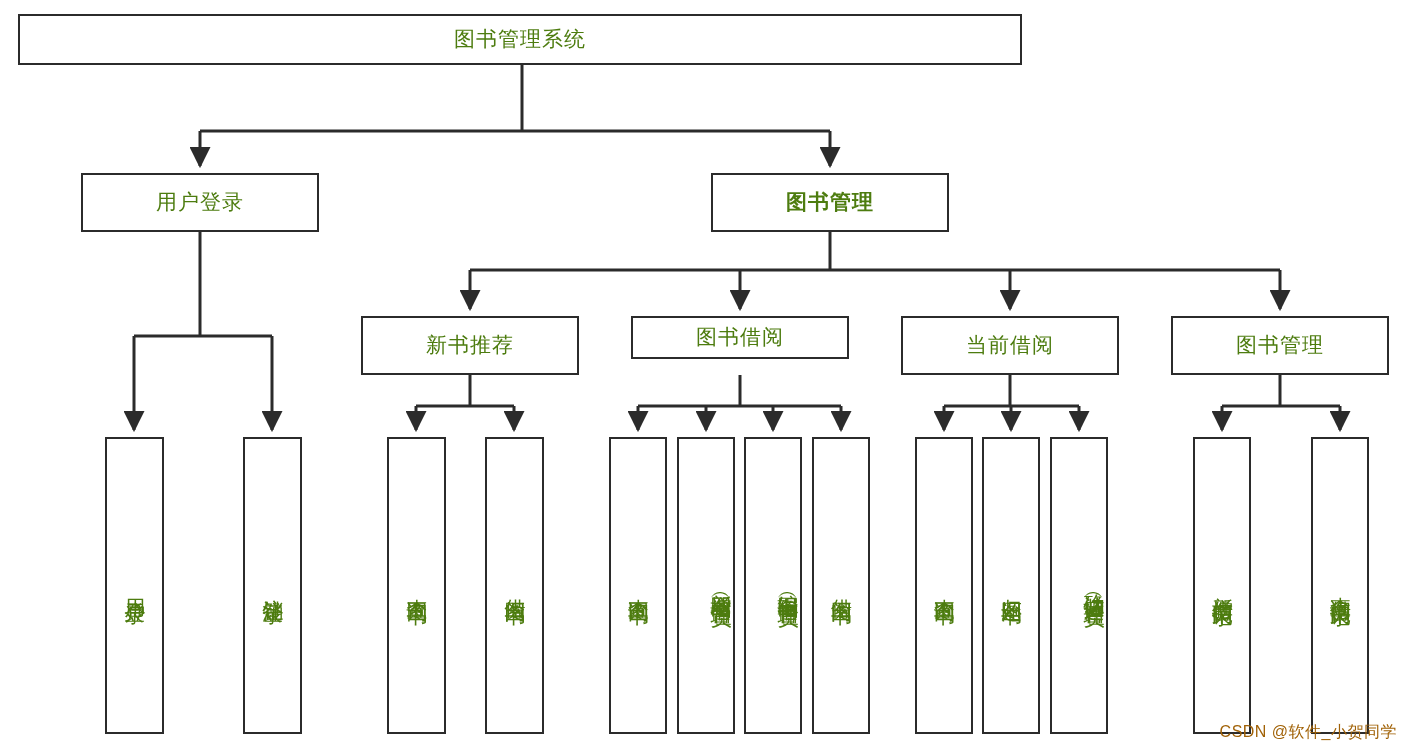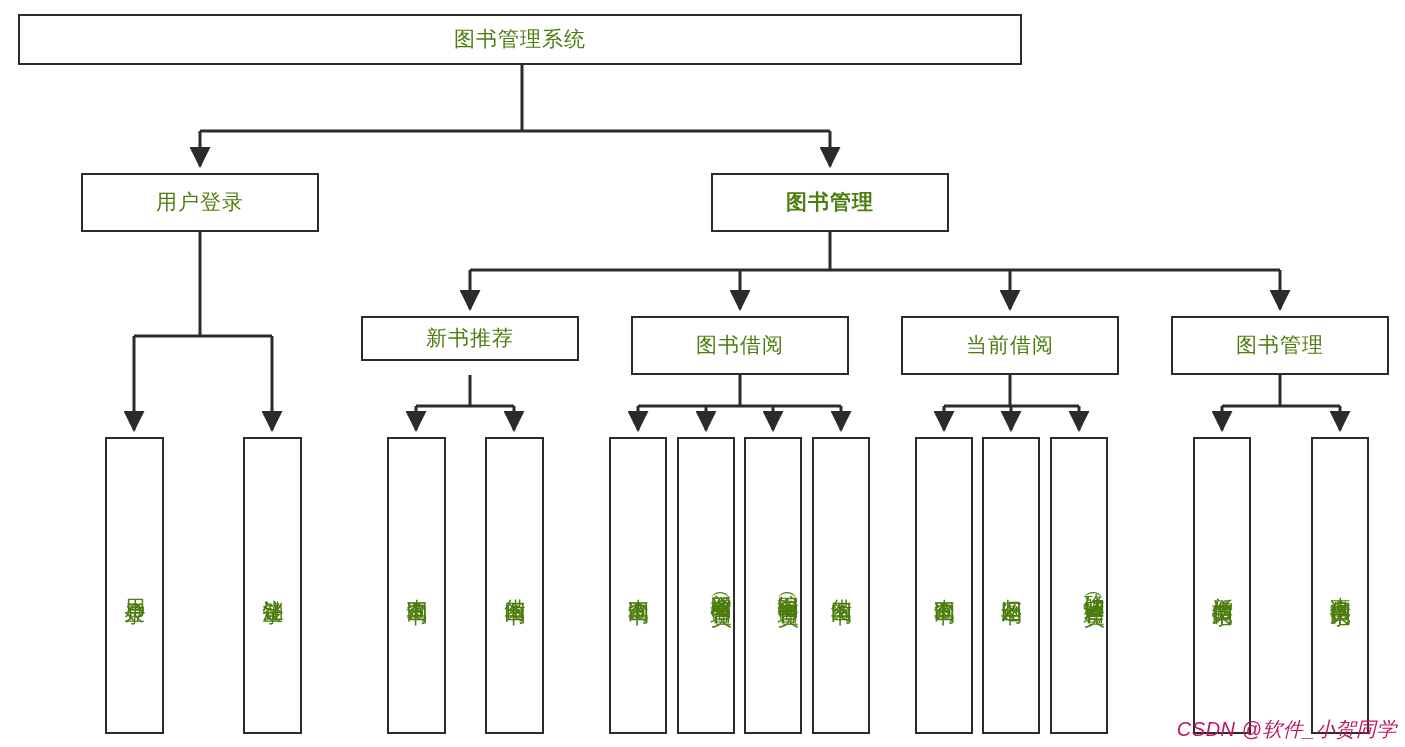"新书推荐" div.node { height: 45px -> 59px }
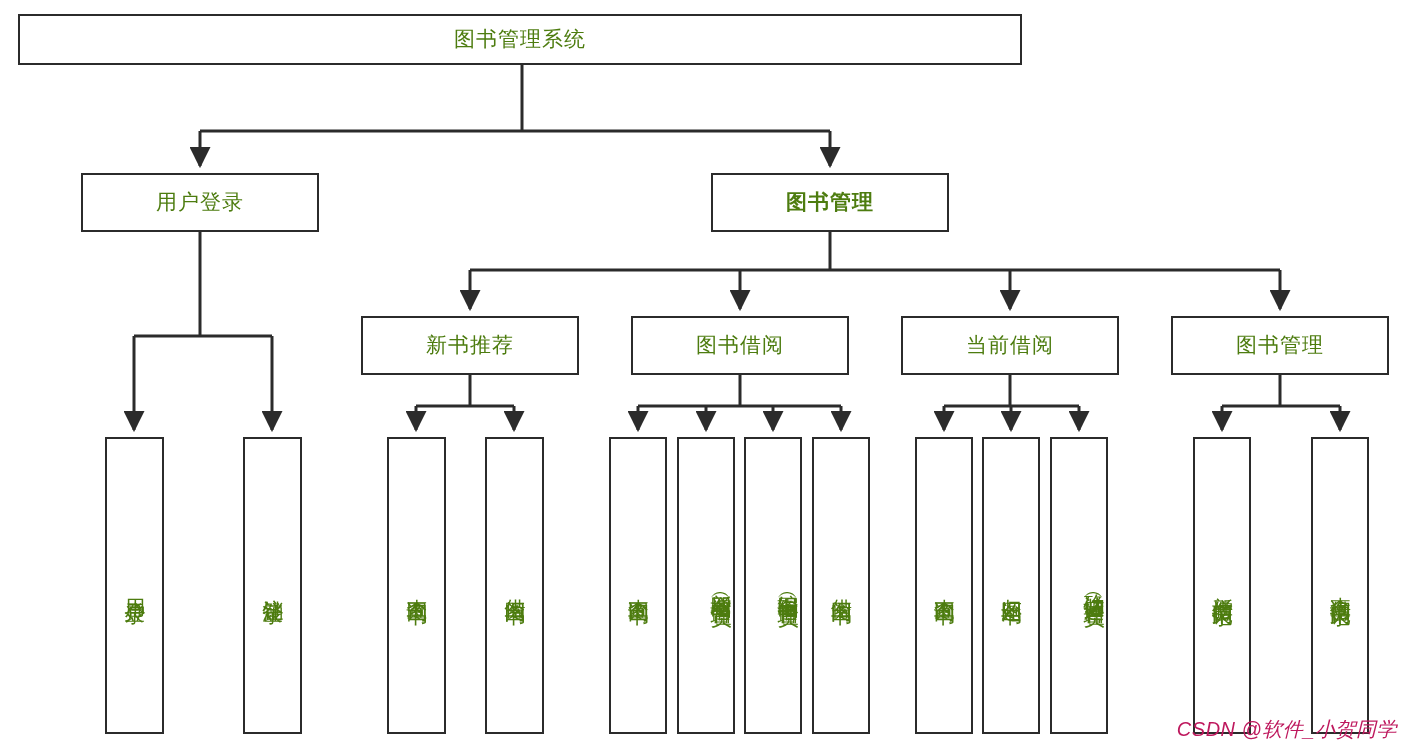"图书借阅" div.node { height: 59px -> 43px }
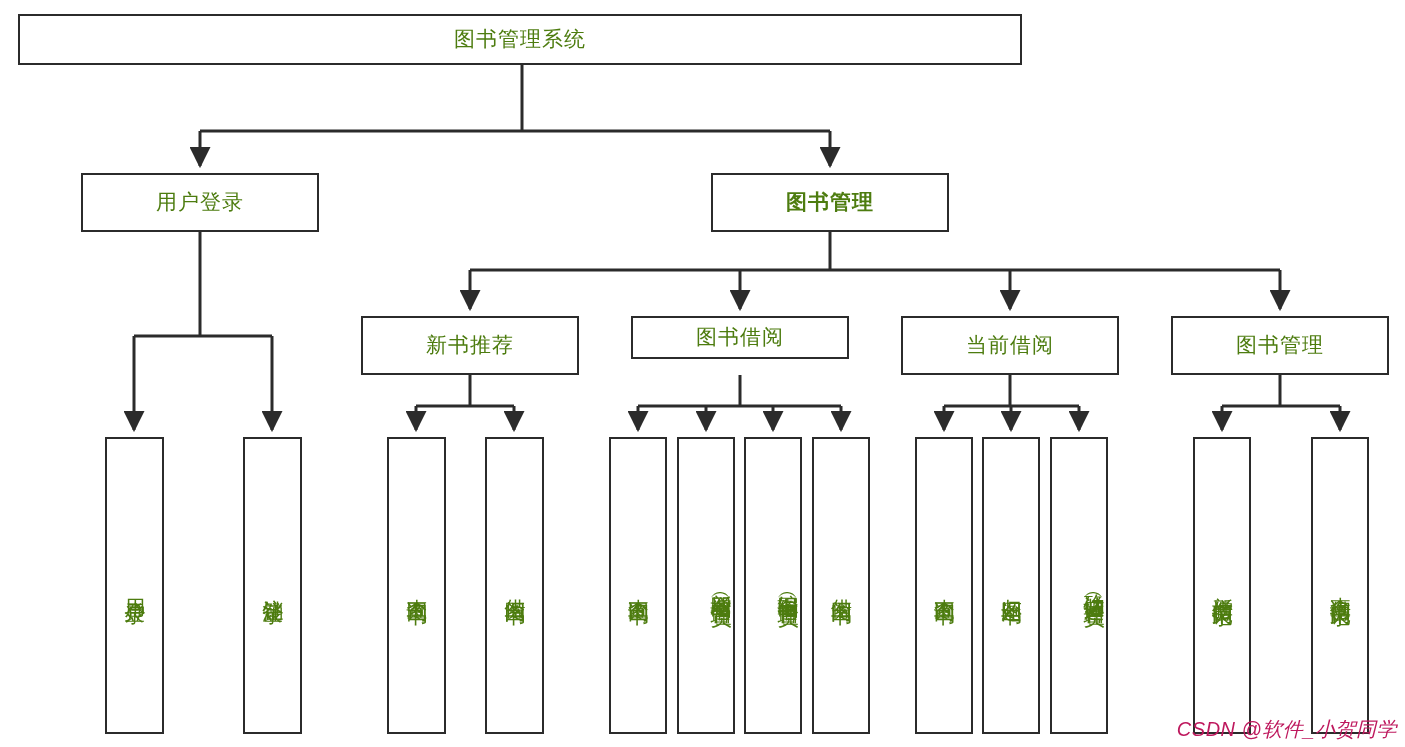"CSDN @软件_小贺同学" #watermark { color: #be185d -> #a16207; font-size: 20px -> 16px; font-style: italic -> none }
